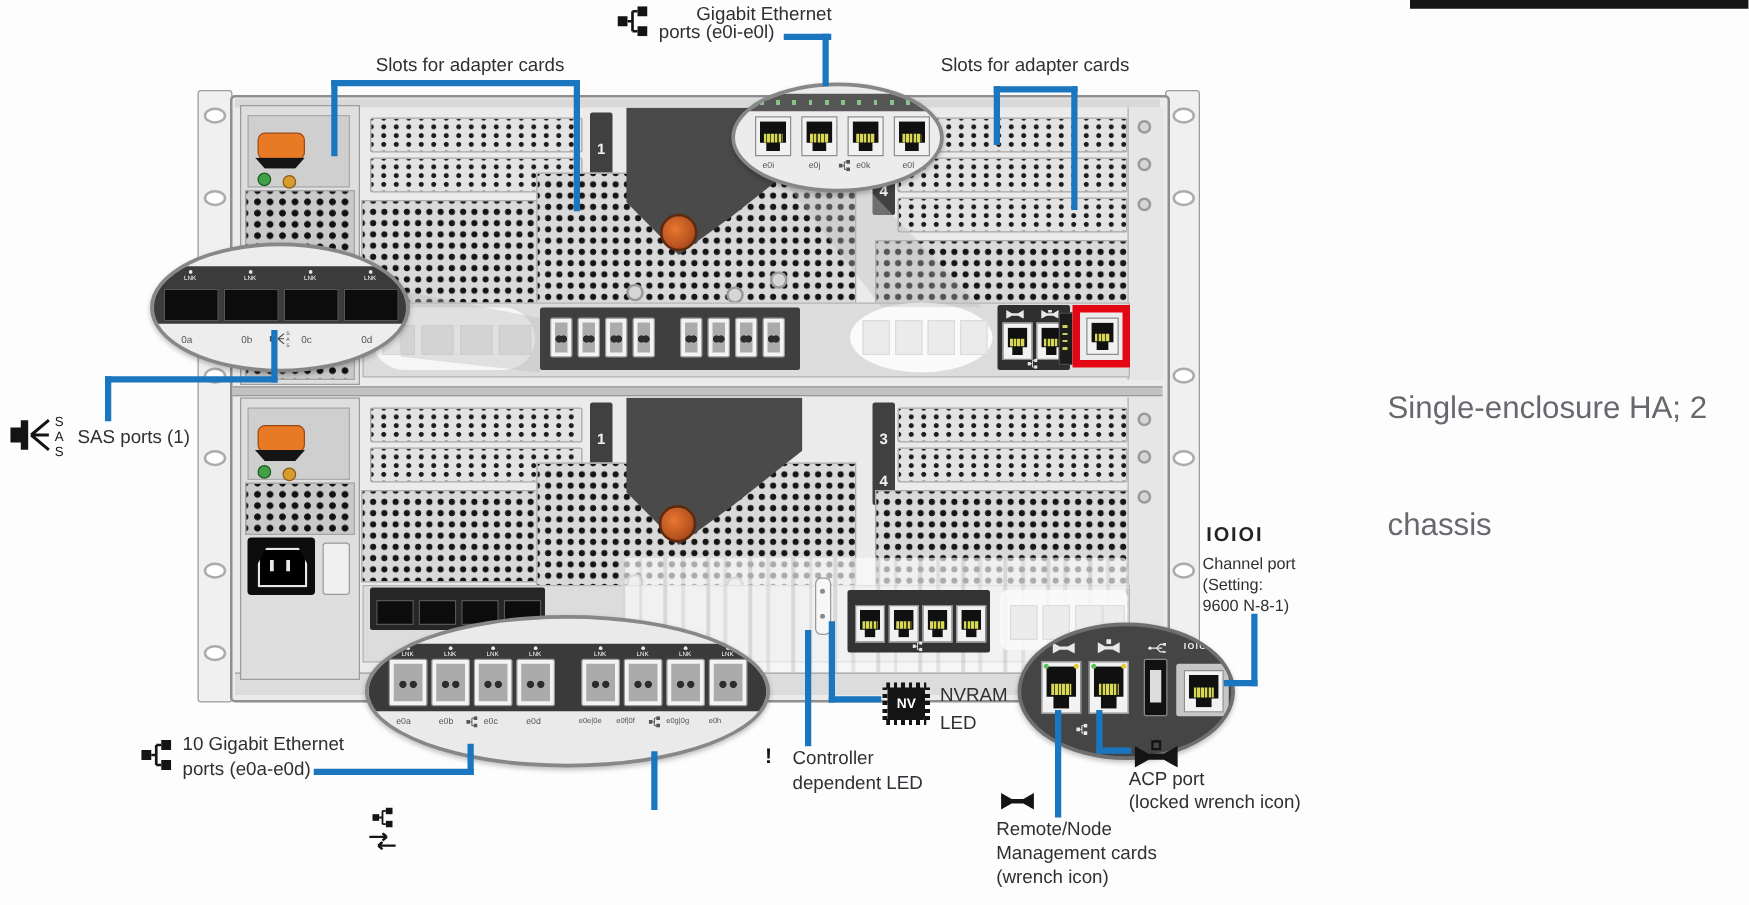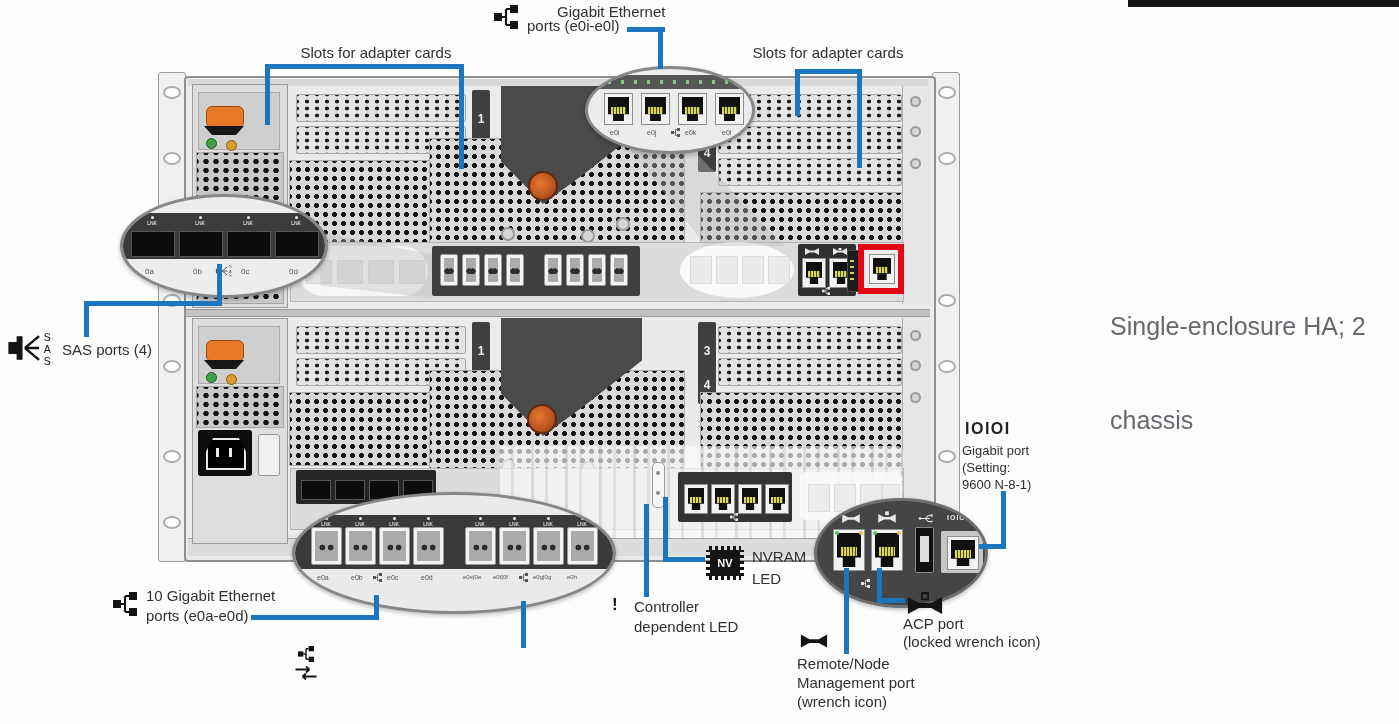"SAS ports (4)" div.lbl { text: 4 -> 1 }
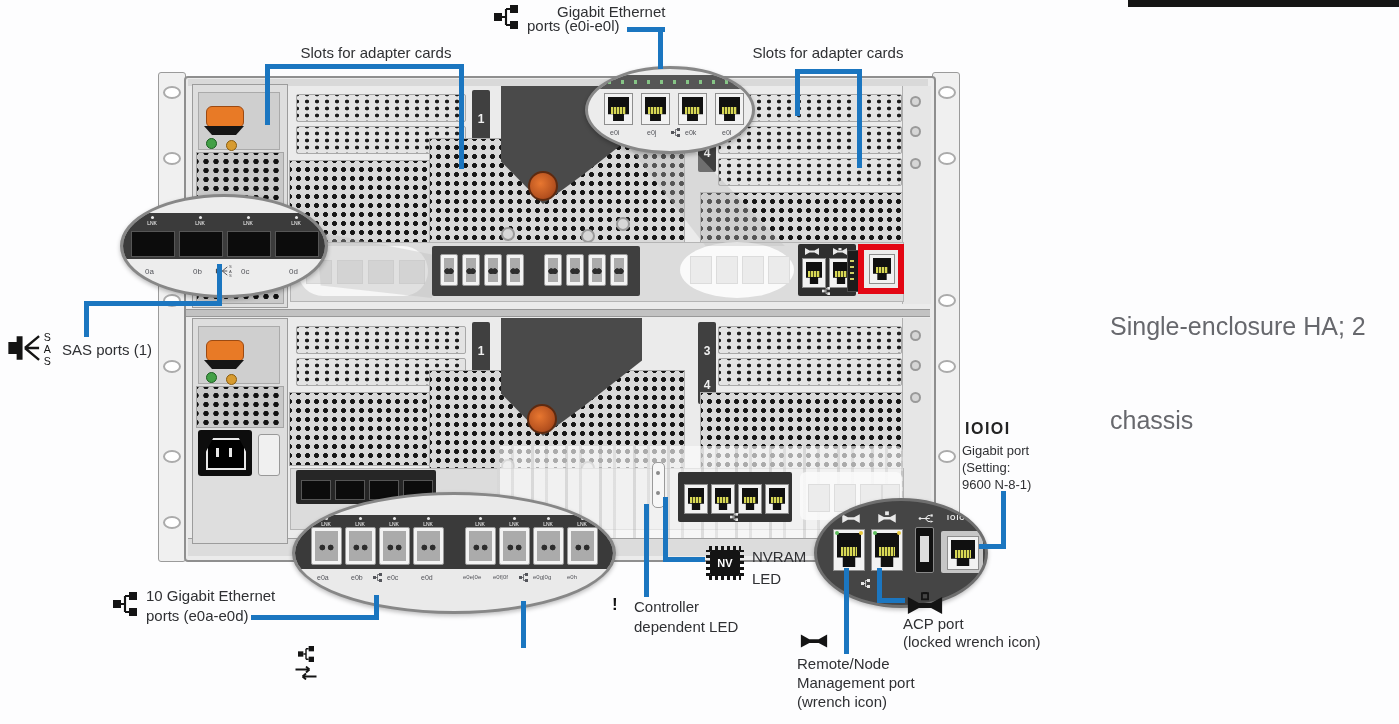"Gigabit port" div.lbl { text: Gigabit -> Channel }
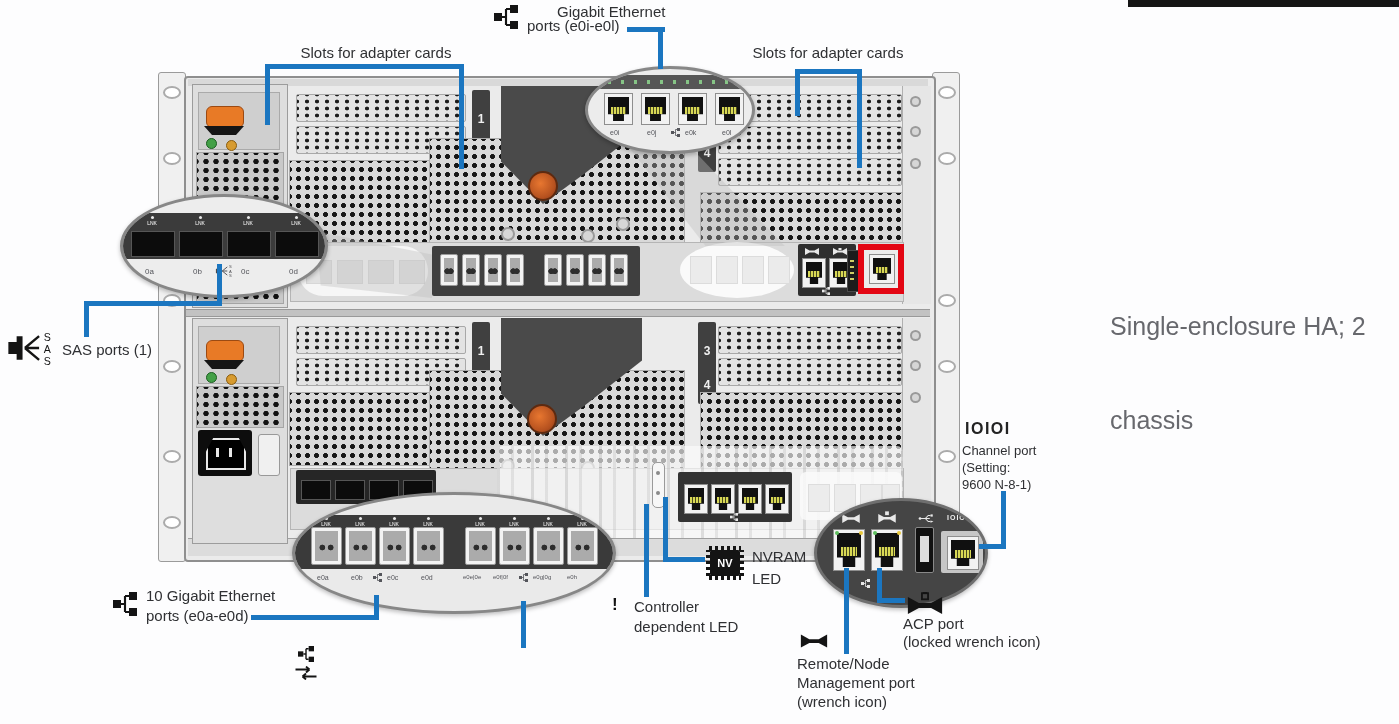"Management port" div.lbl { text: port -> cards }
